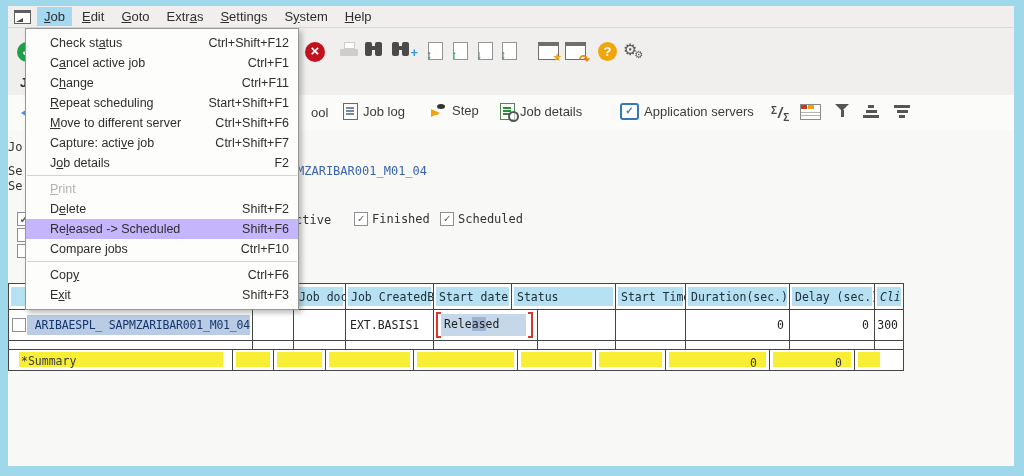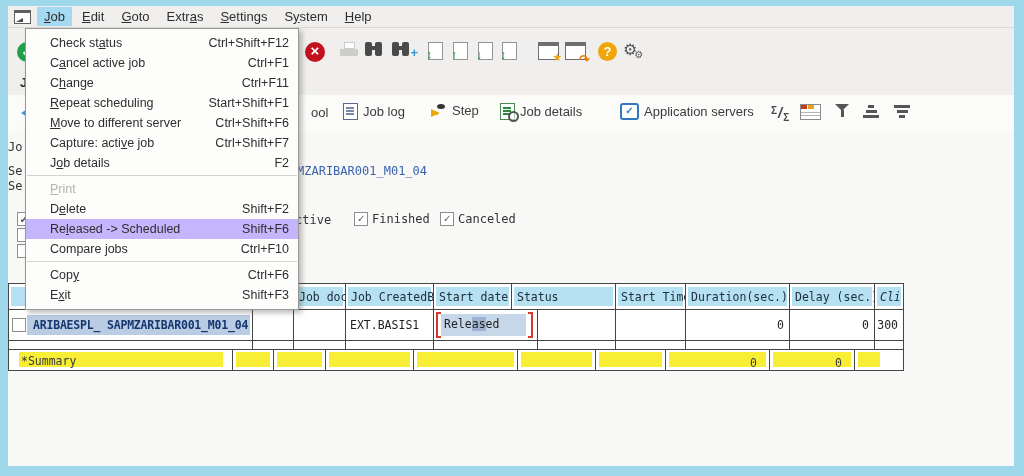"Canceled" span { text: Canceled -> Scheduled }
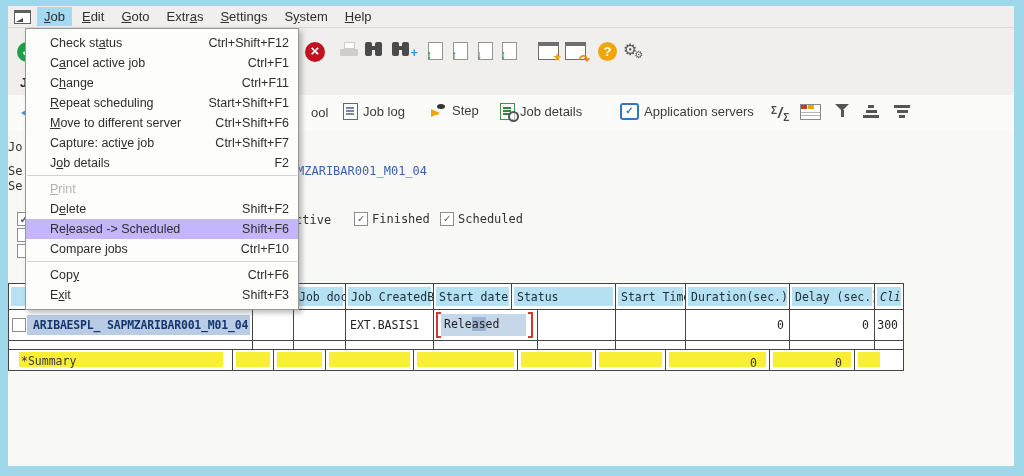"ARIBAESPL_ SAPMZARIBAR001_M01_04" .jobhl { font-weight: bold -> normal; text-align: none -> right }
